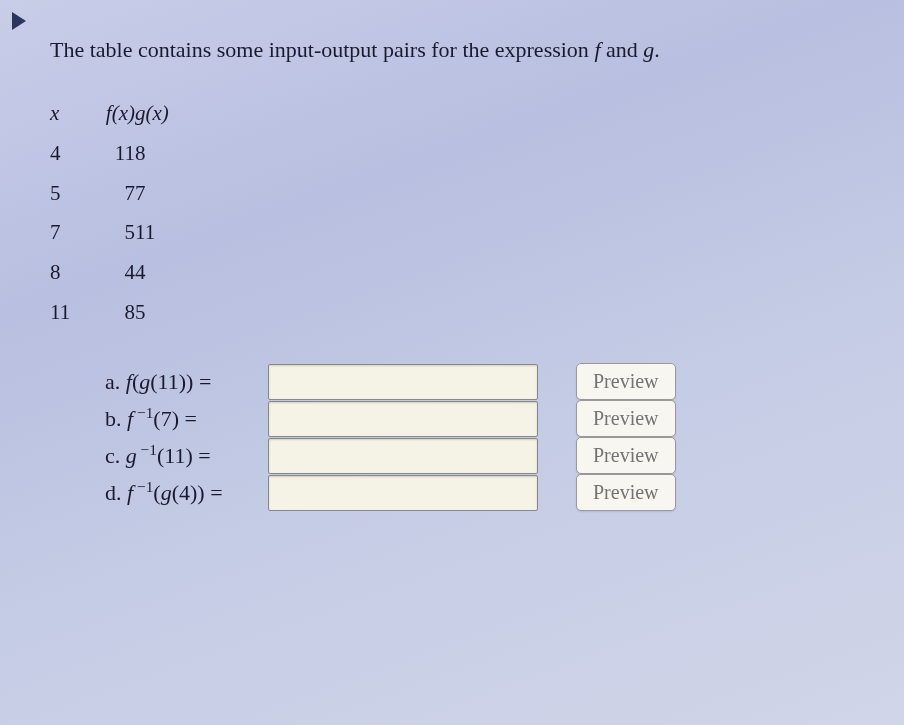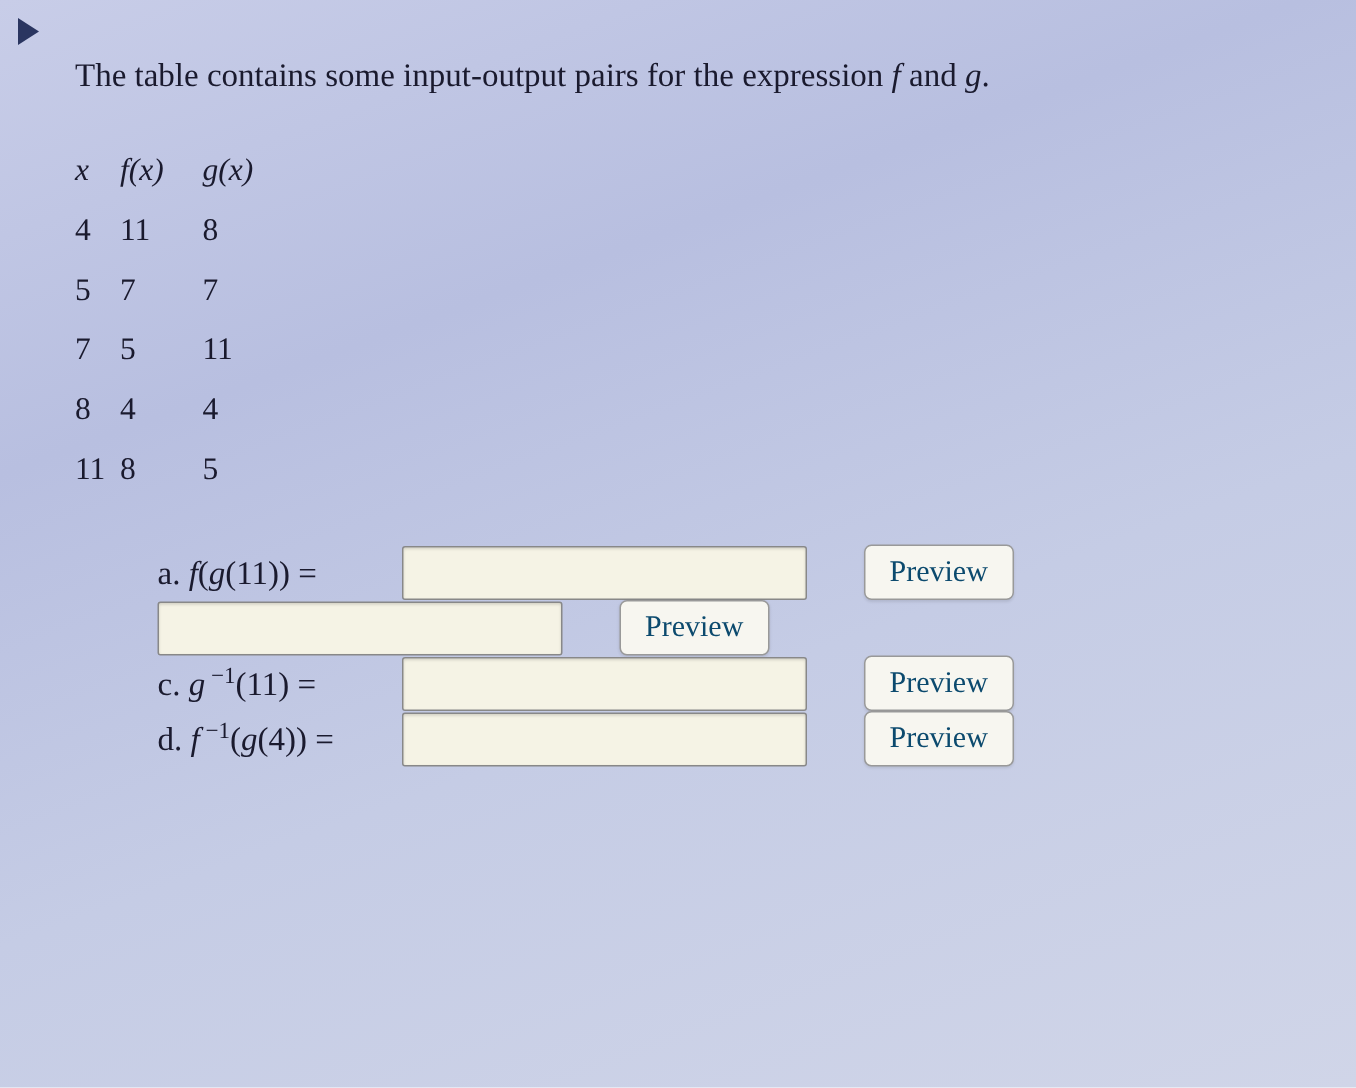"f(x)" .col-fx { text-align: left -> right }
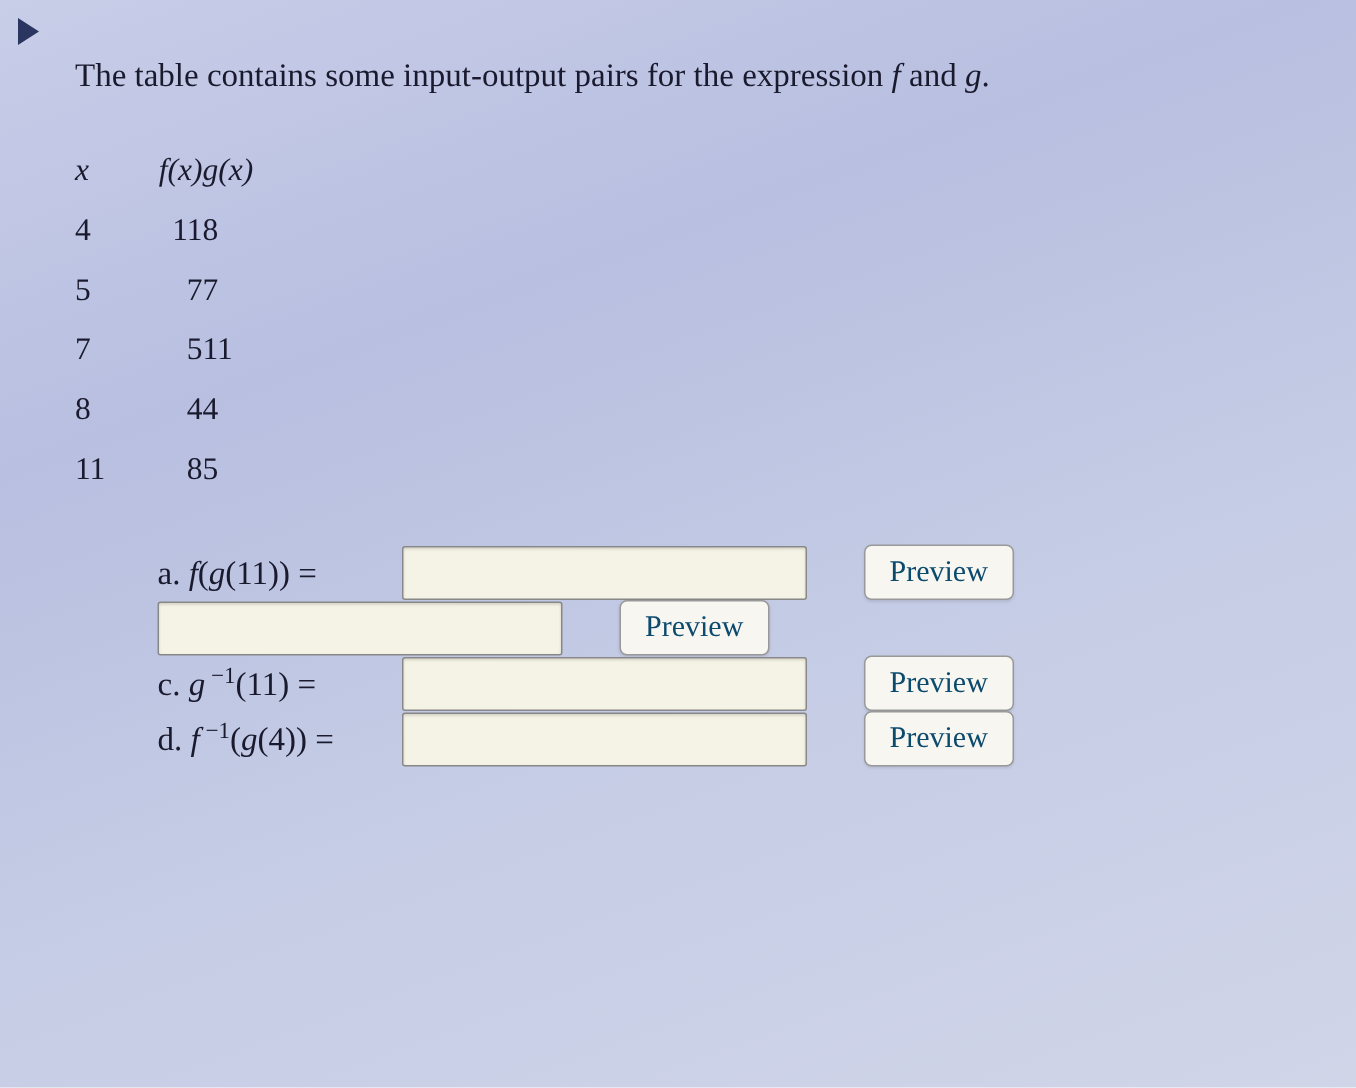"Preview" .preview-btn { color: #0c4a6e -> #737373 }
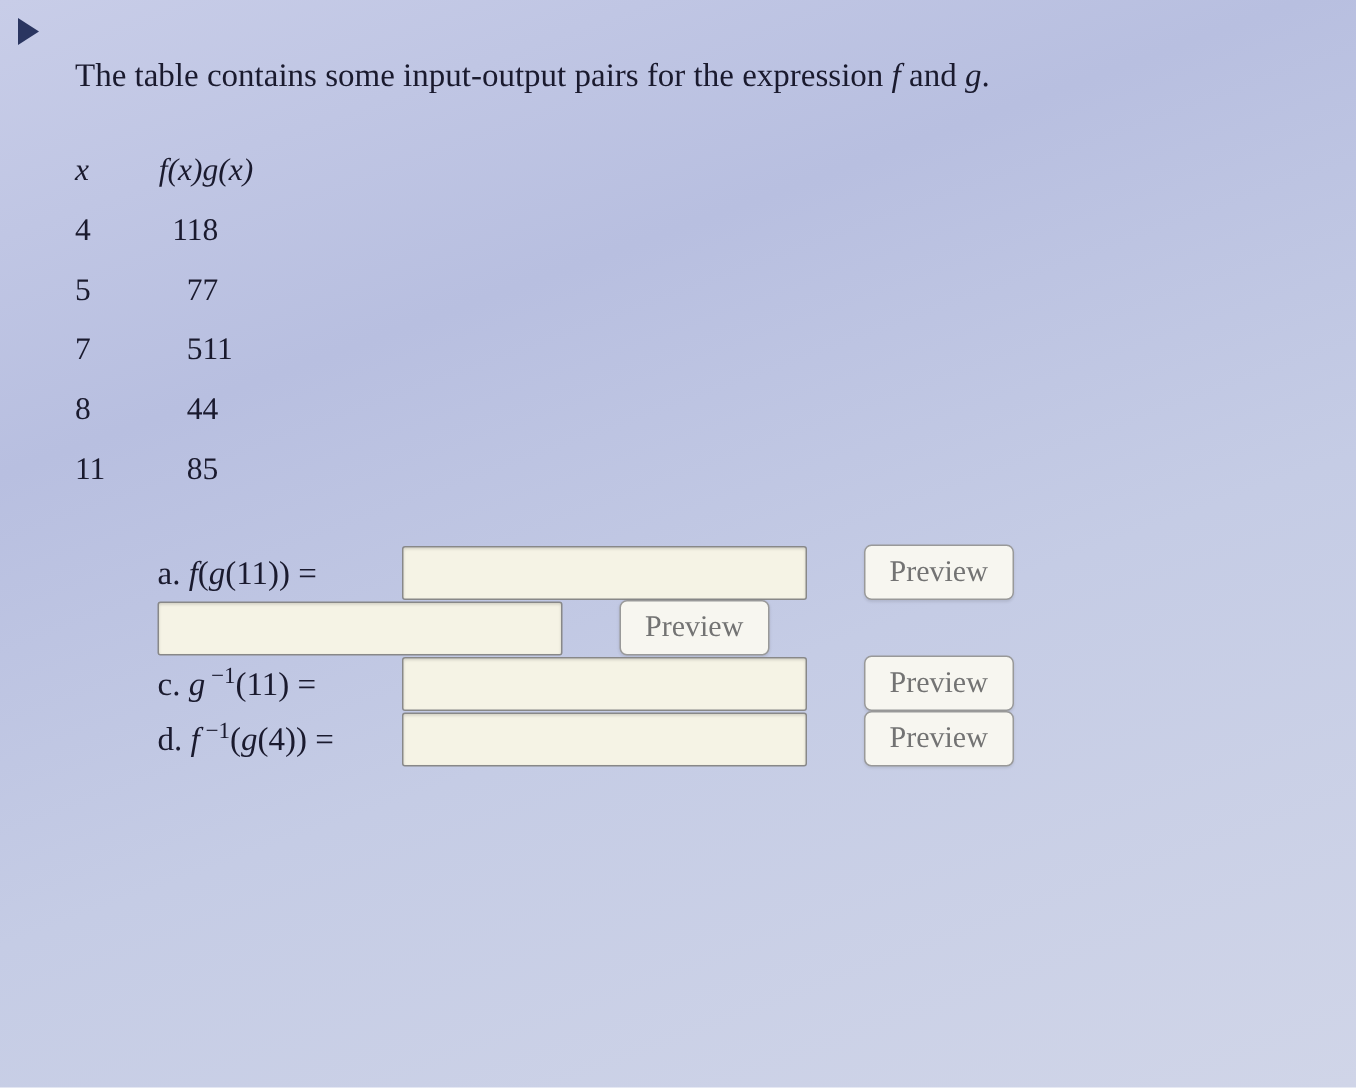"b. f −1(7) =" div.q-label { html: none -> <div> <span>b.</span> <span>f</span><span>&nbsp;−1</span>(7) = </div> }
